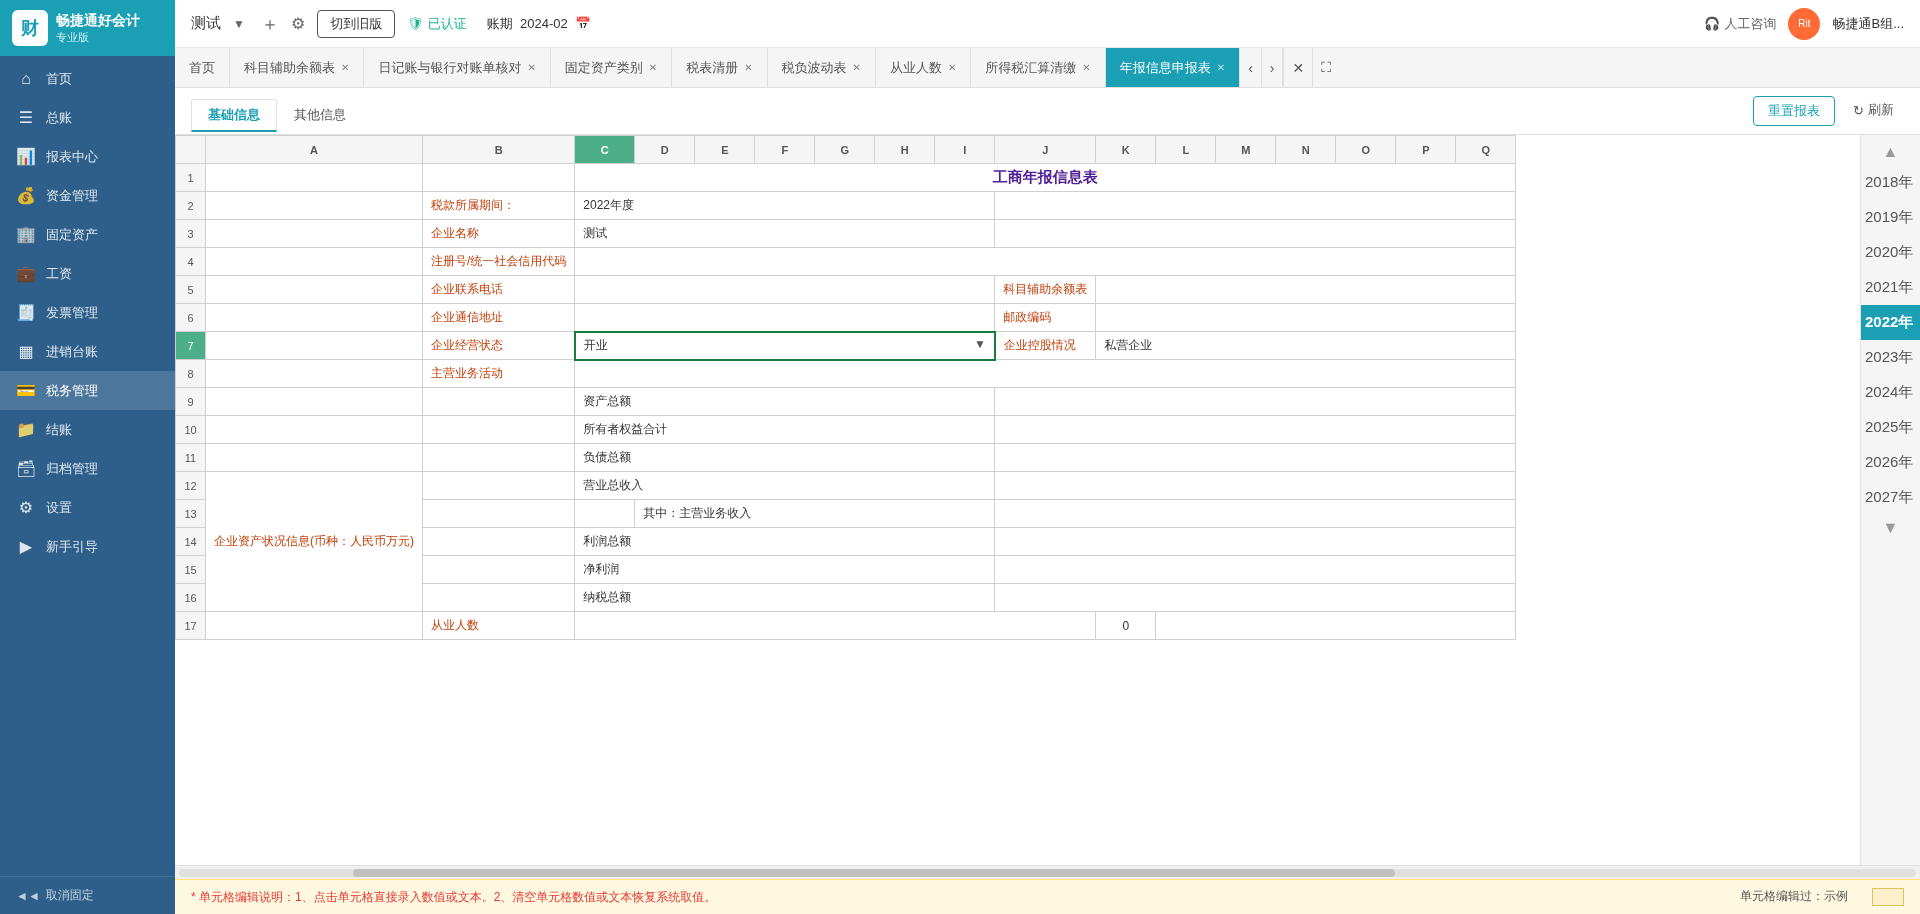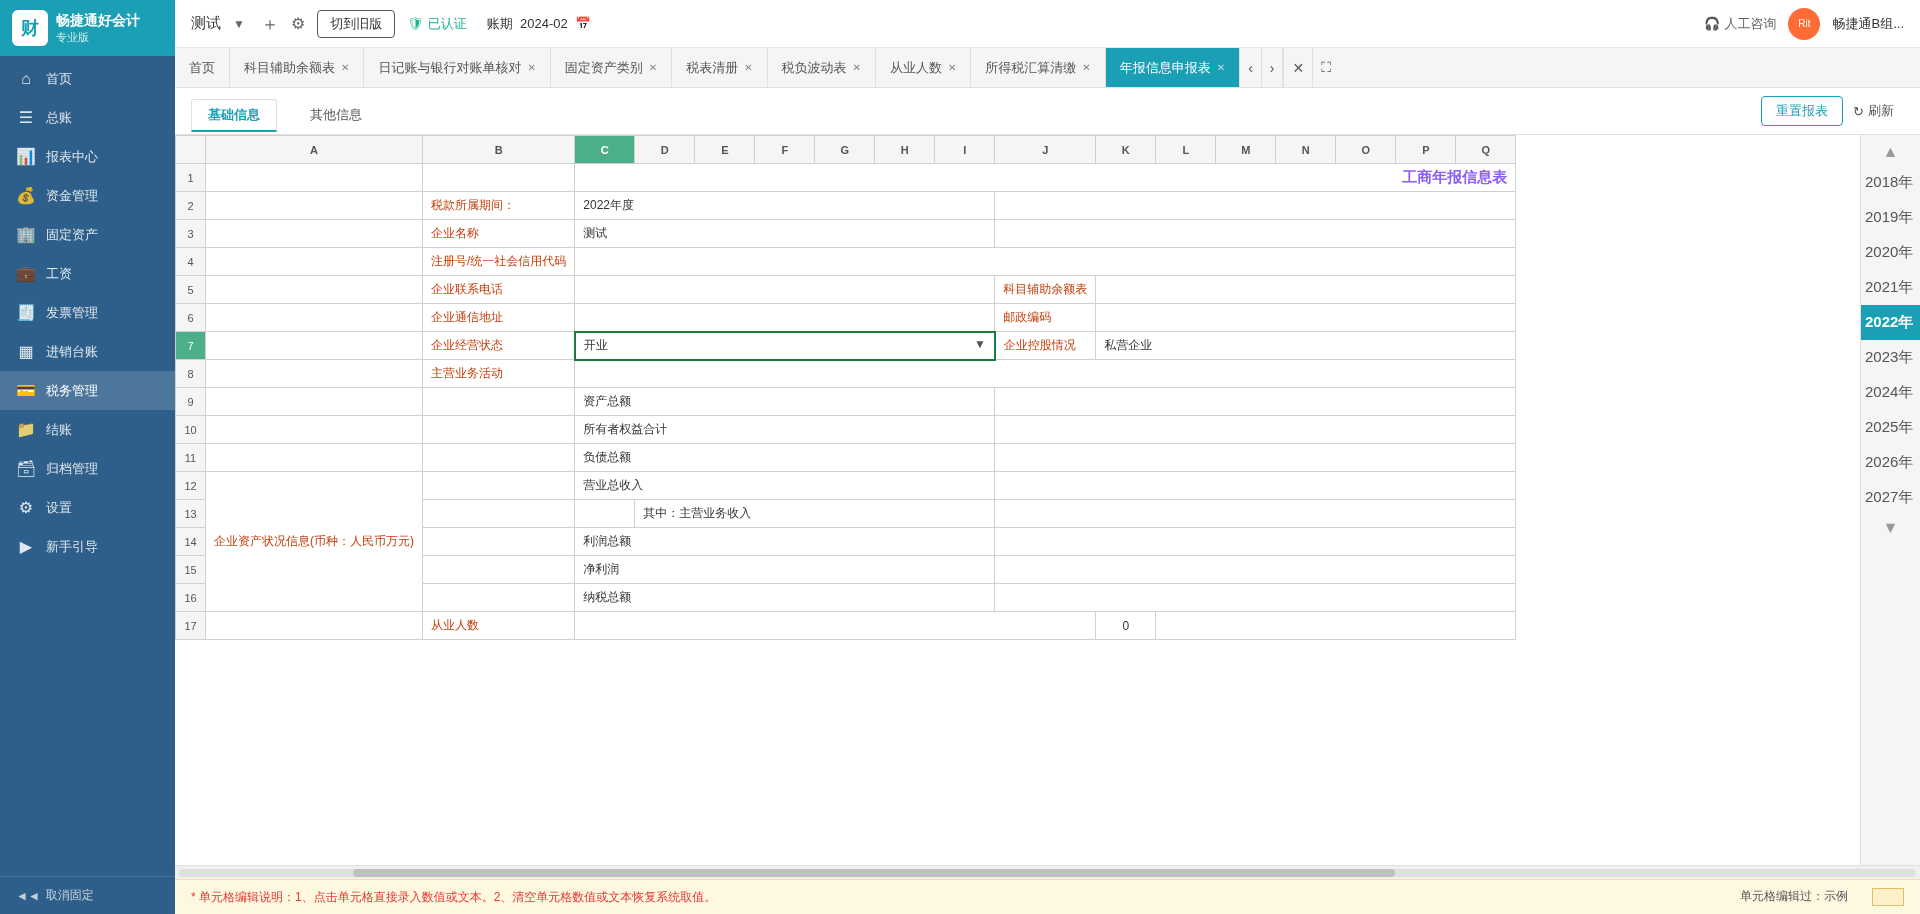"基础信息" .sub-tabs-left { gap: 16px -> 0 }
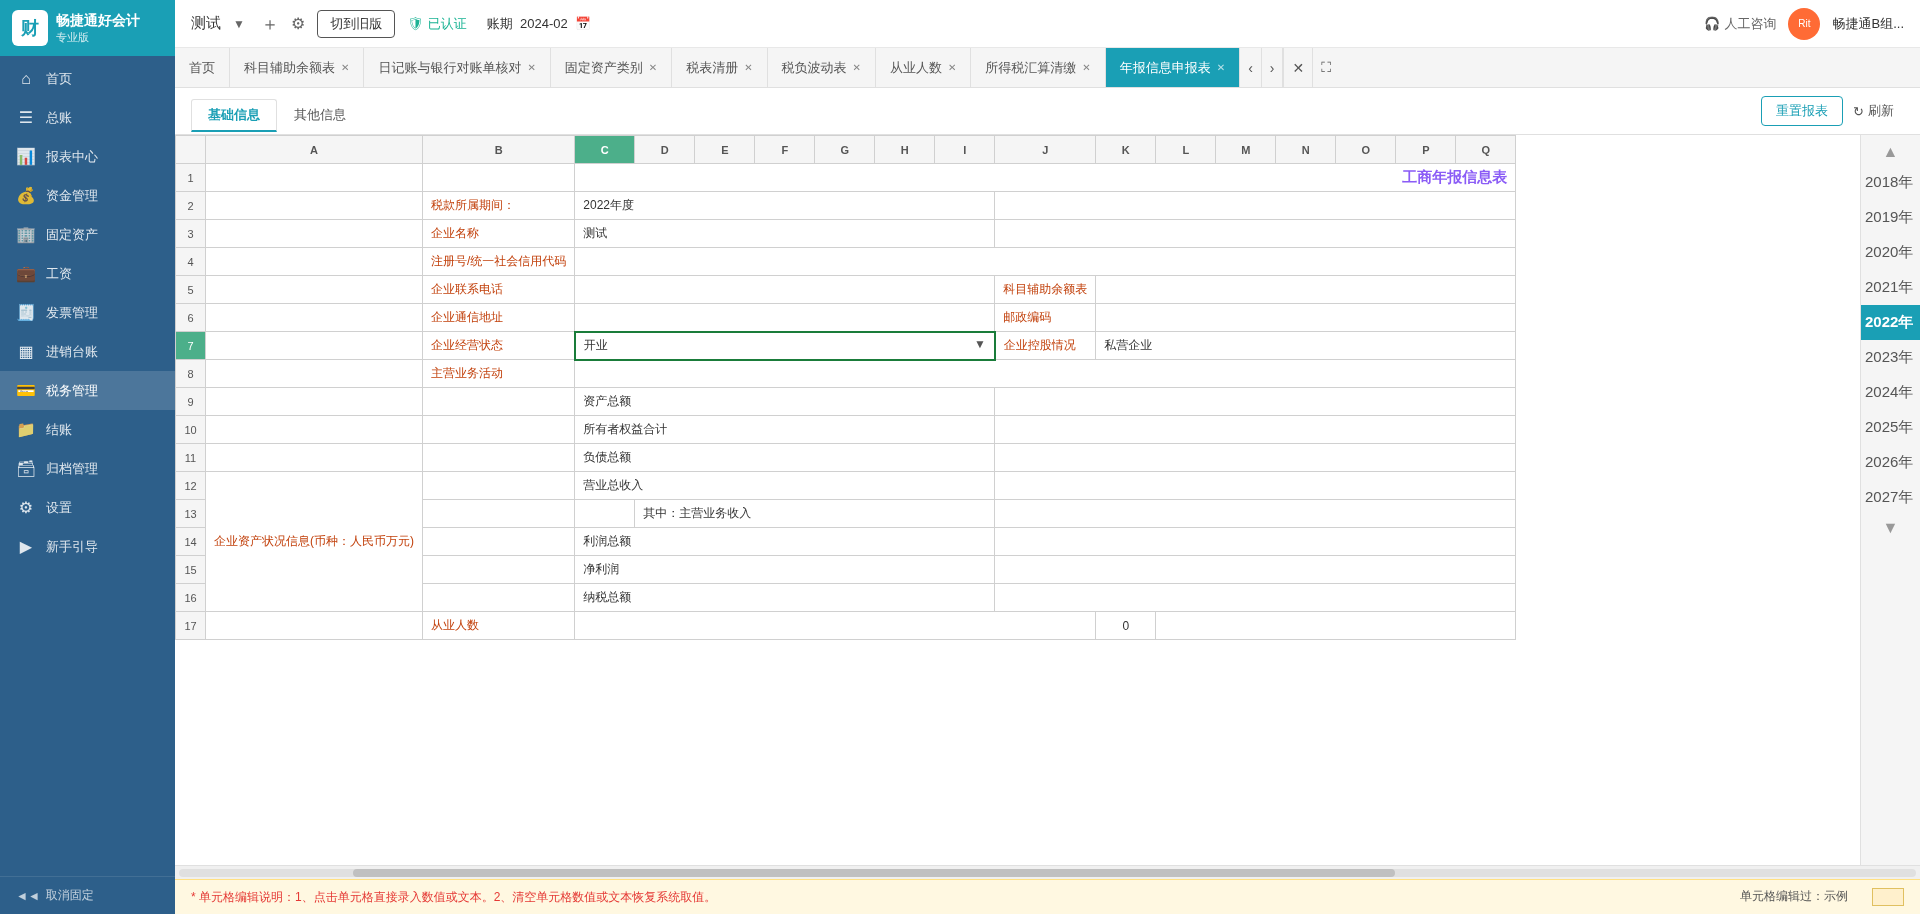"重置报表" .sub-tabs-right { align-items: center -> flex-start; gap: 0 -> 8px }
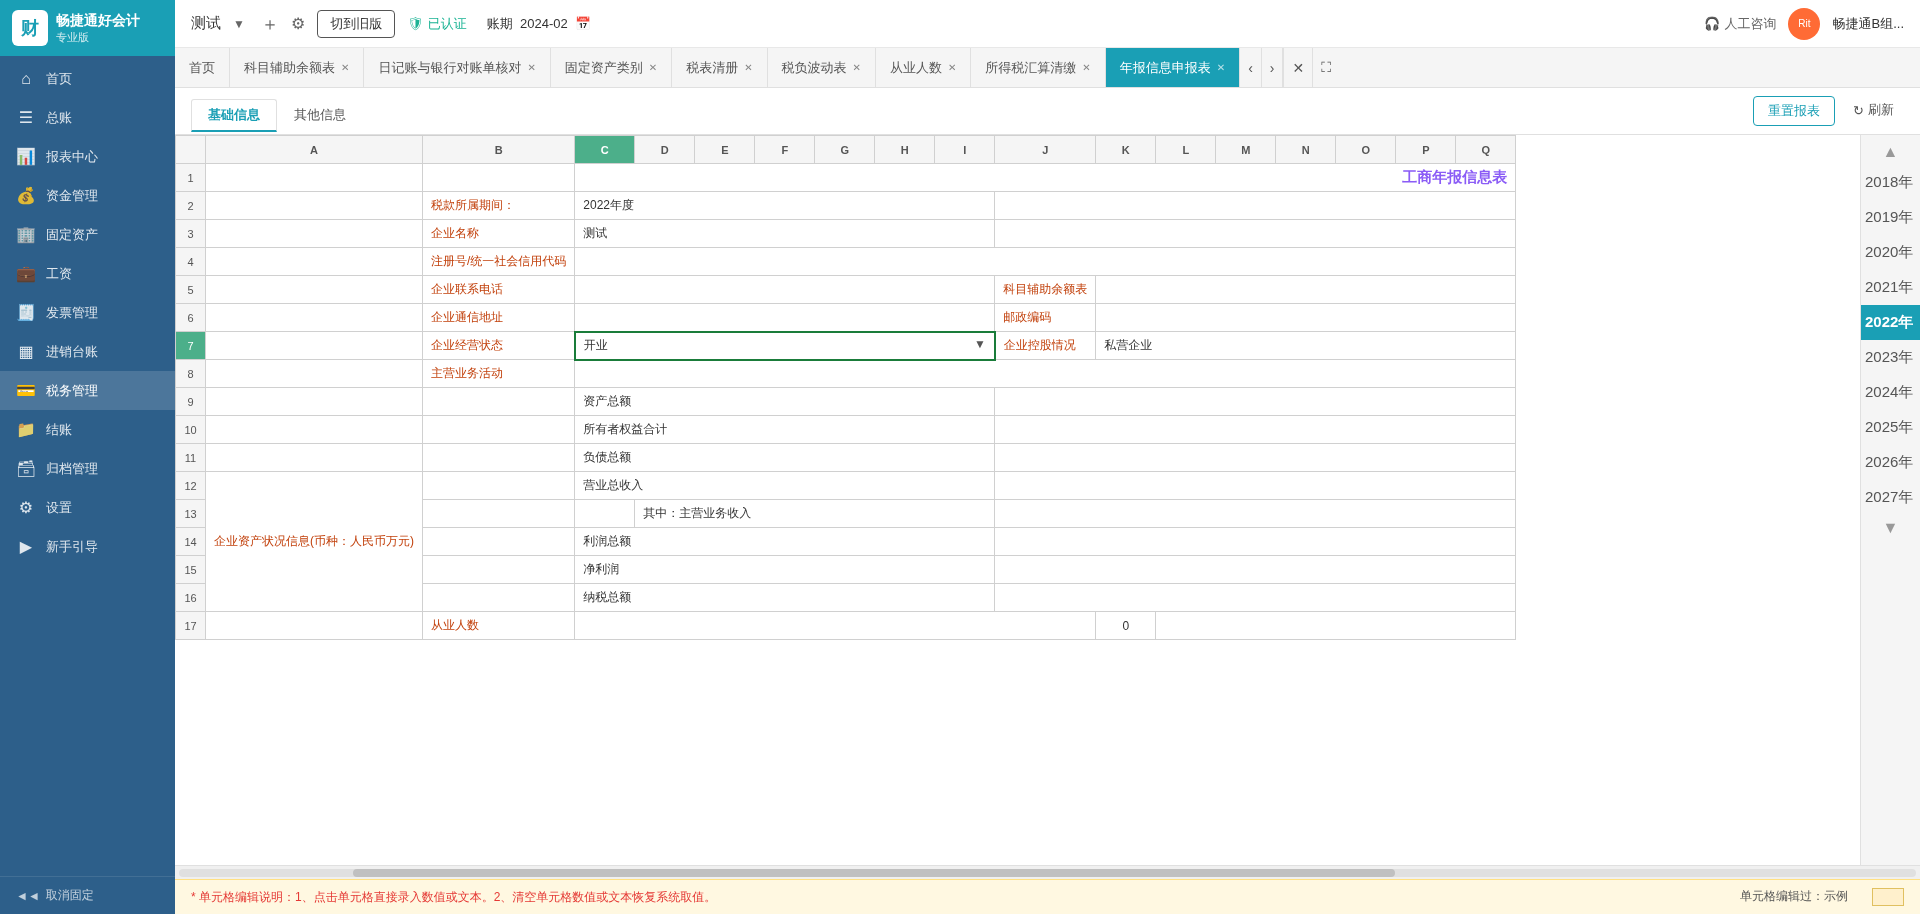"工商年报信息表" table.sheet td.title-cell { color: #8b5cf6 -> #4c1d95; text-align: right -> center }
